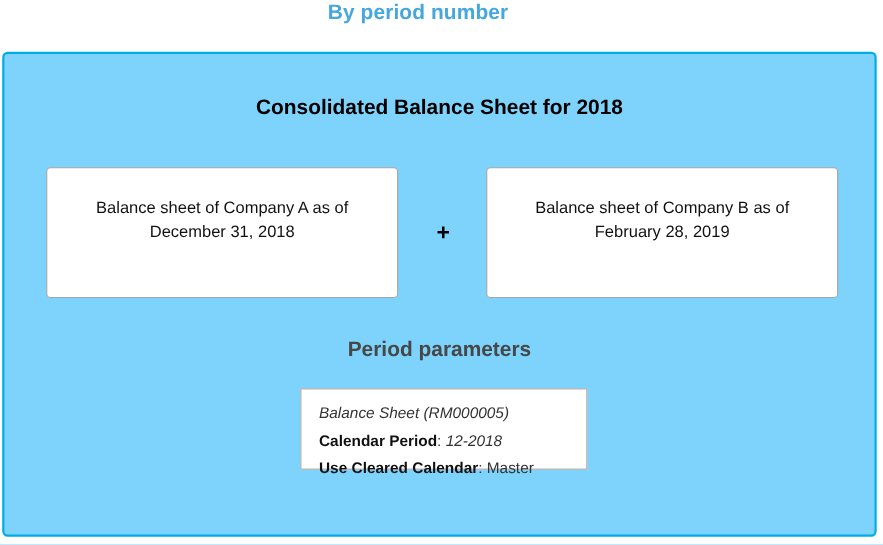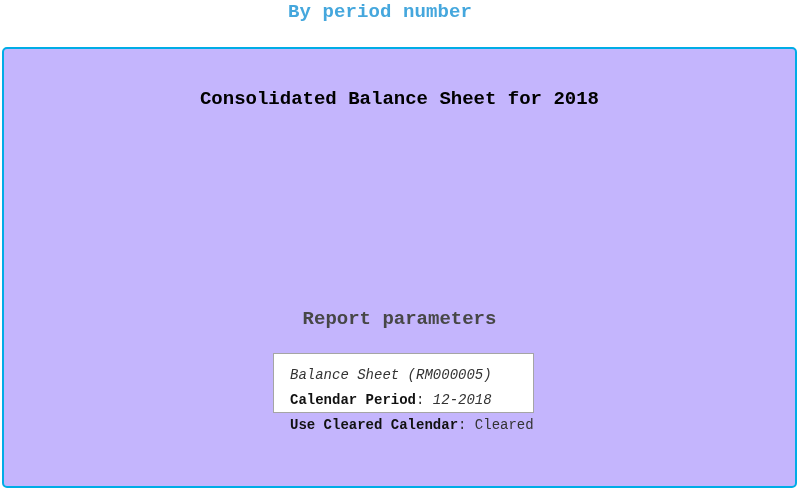"By period number" #page-root { font-family: Liberation Mono, monospace -> none }
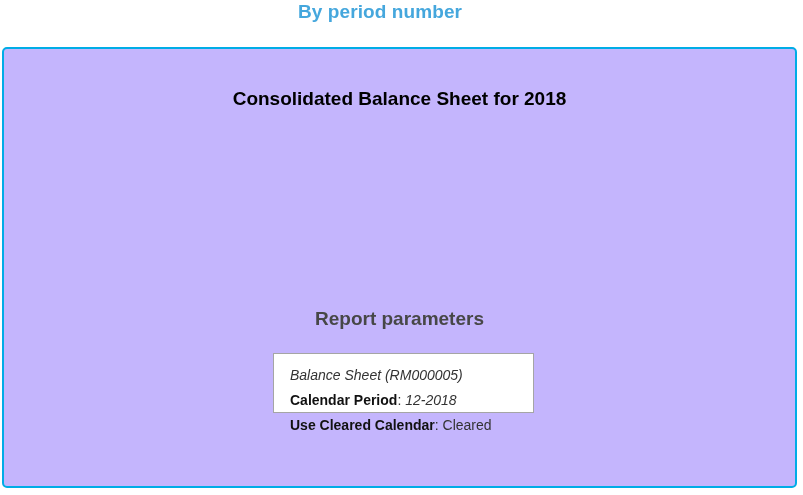"Consolidated Balance Sheet for 2018" .panel { background: #c4b5fd -> #7dd3fc }
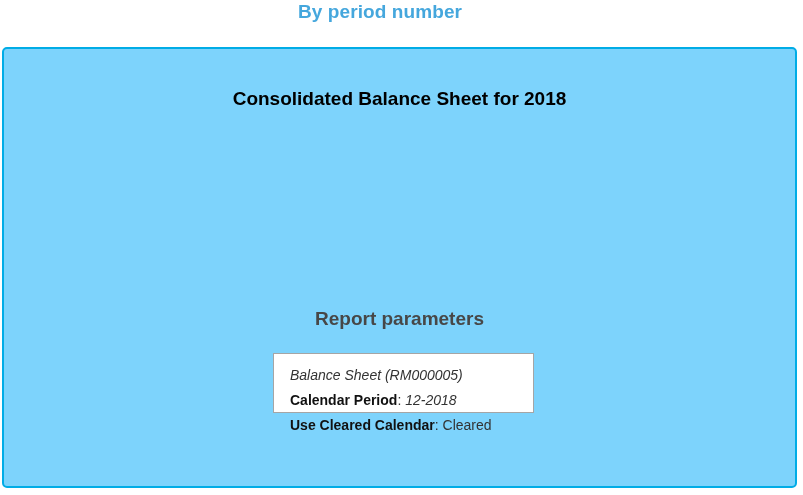"Balance sheet of Company A" div.cards-row { html: none -> <div> <div> <p>Balance sheet of Company A as of December 31, 2018</p> </div> <div>+</div> <div> <p>Balance sheet of Company B as of February 28, 2019</p> </div> </div> }
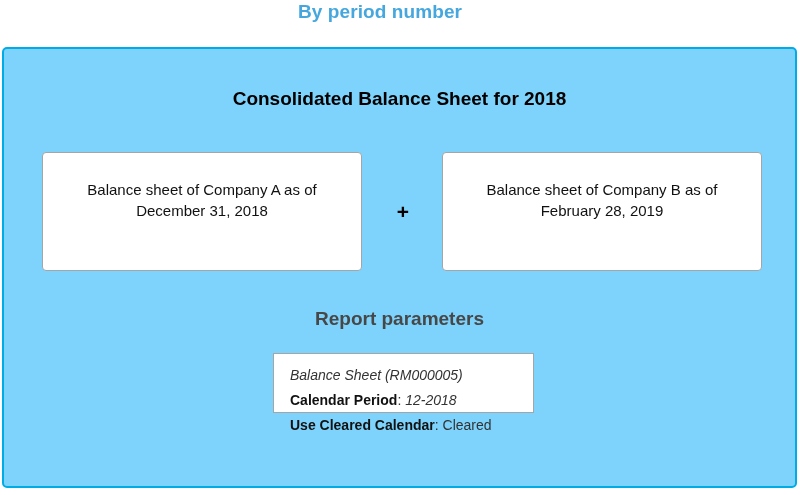"Report parameters" div.params-heading { text: Report -> Period }
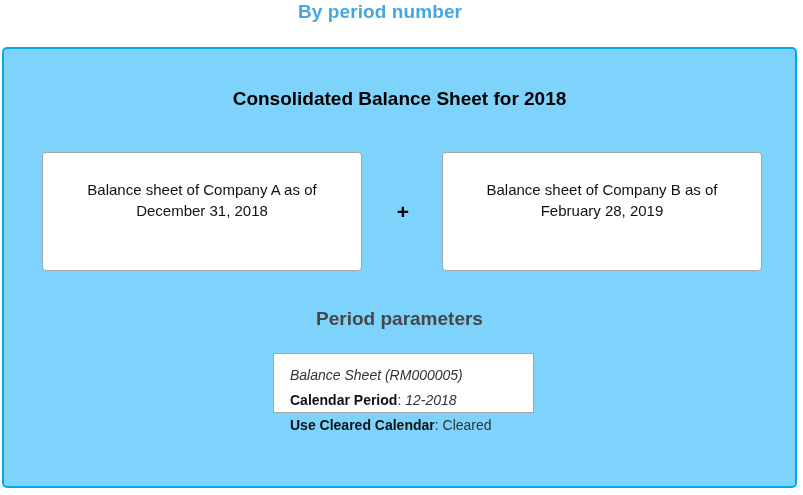"Balance Sheet (RM000005)" .params-box { height: 60px -> 74px }
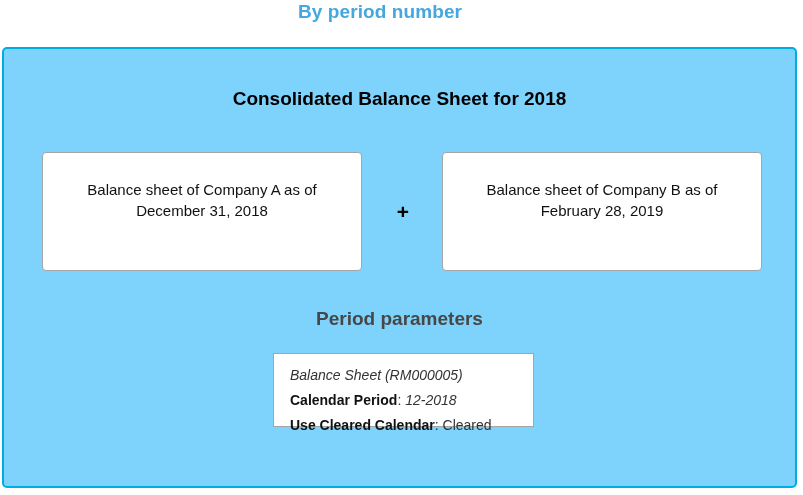"Cleared" span.param-val { text: Cleared -> Master }
